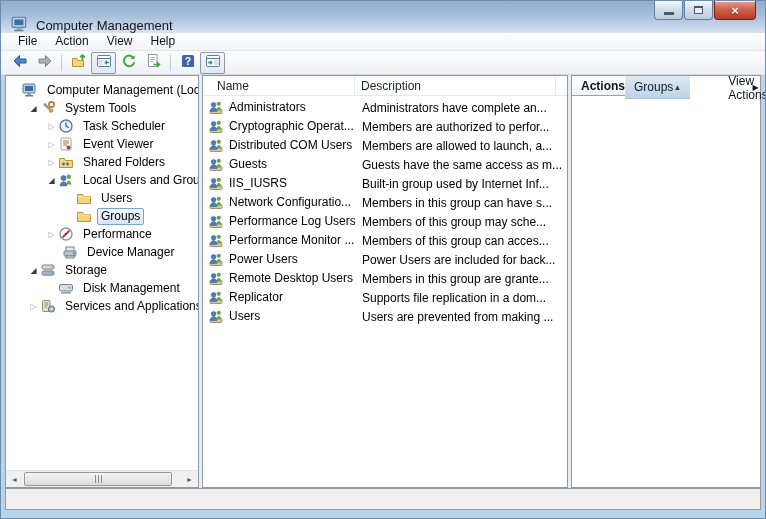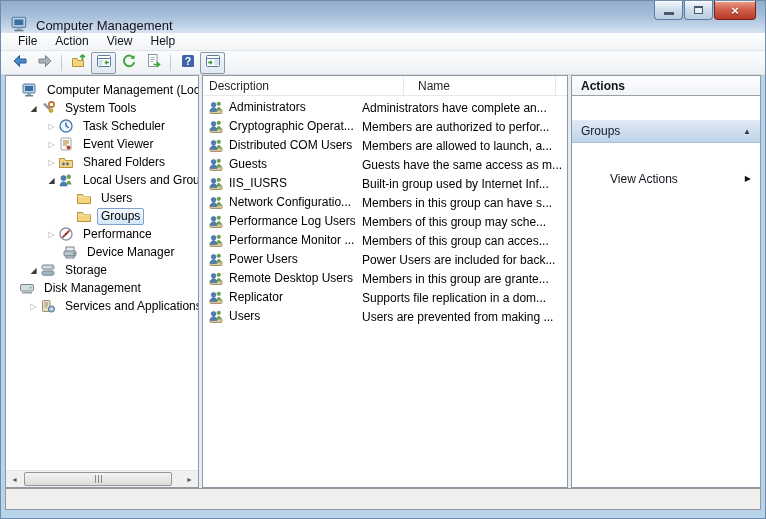"Description" div.hcell { order: before "Name" -> after "Name" }
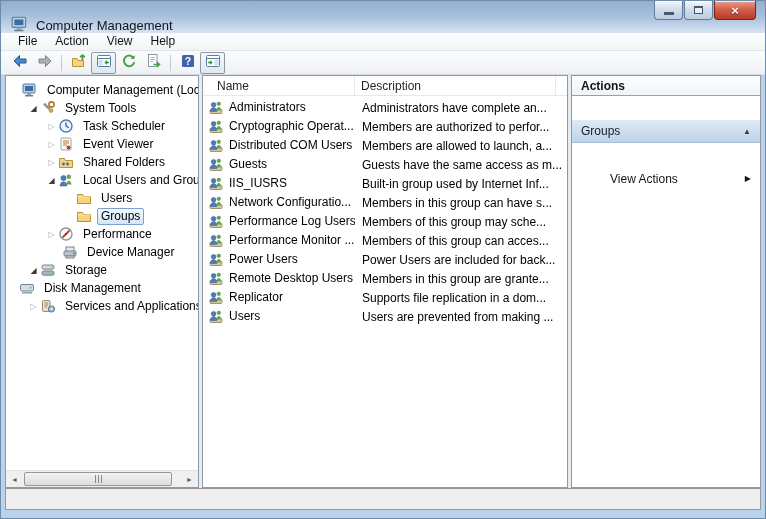"Actions" .actions-pane { flex-direction: column -> row; gap: 24px -> none }
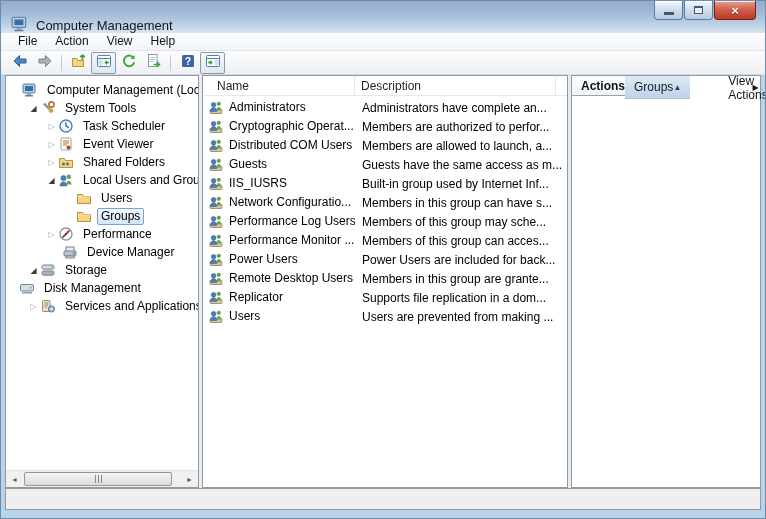"Disk Management" div.tree-row { padding-left: none -> 39px }
